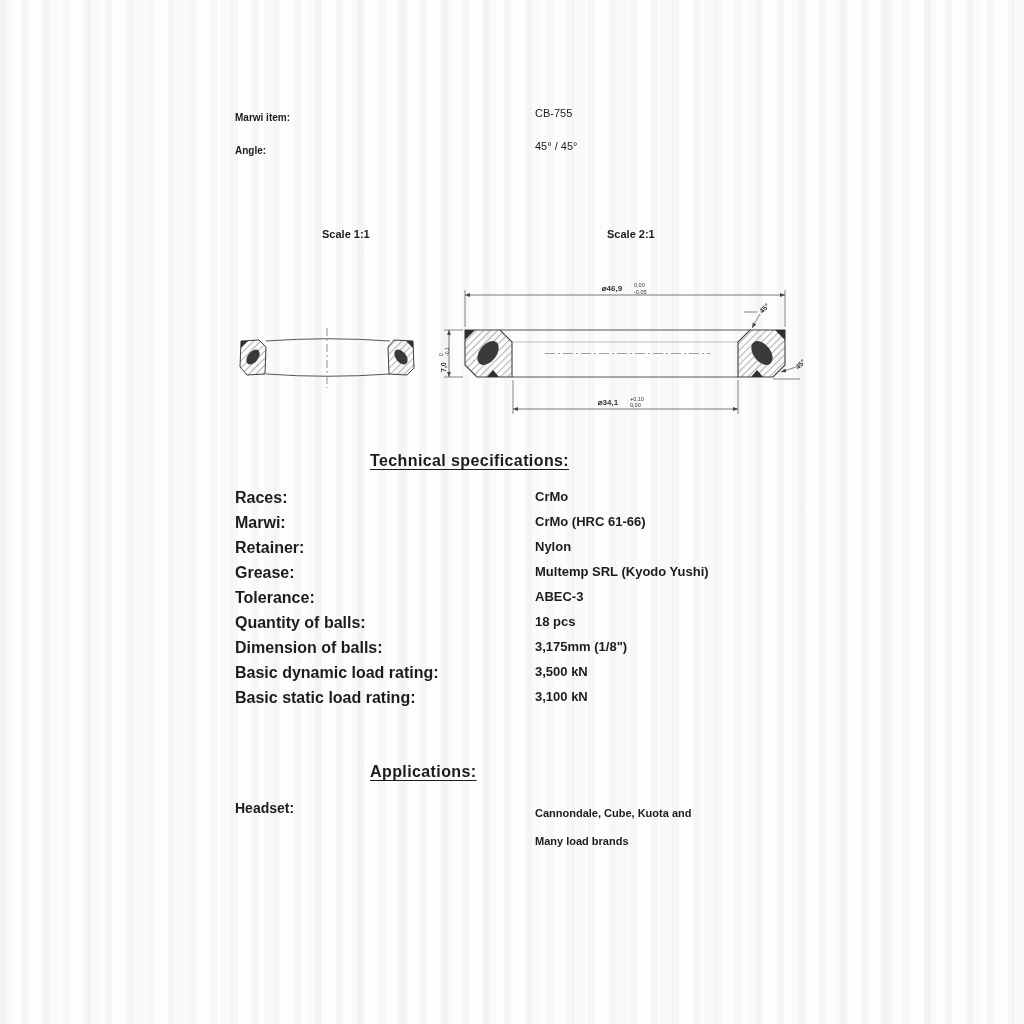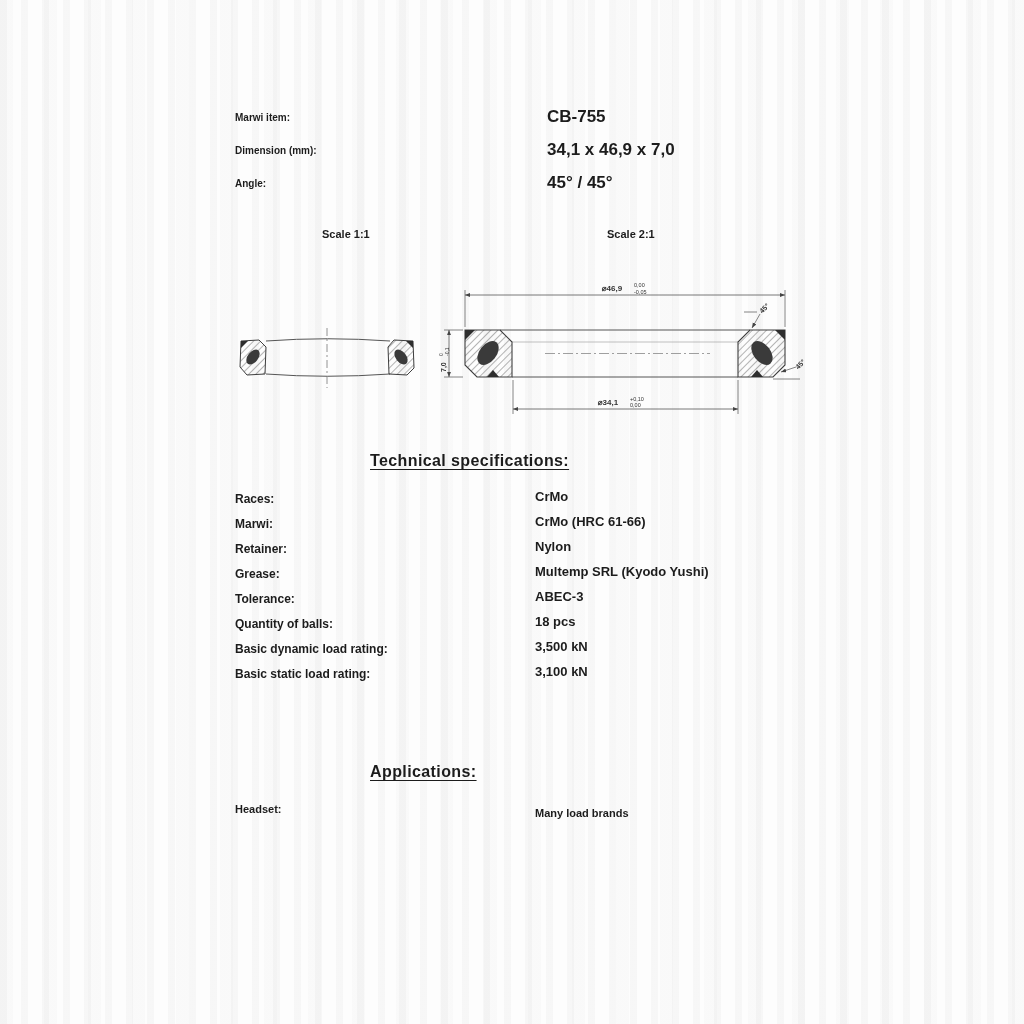"CB-755" .t-value { font-size: 17px -> 11px; font-weight: 700 -> 400; left: 312px -> 300px }
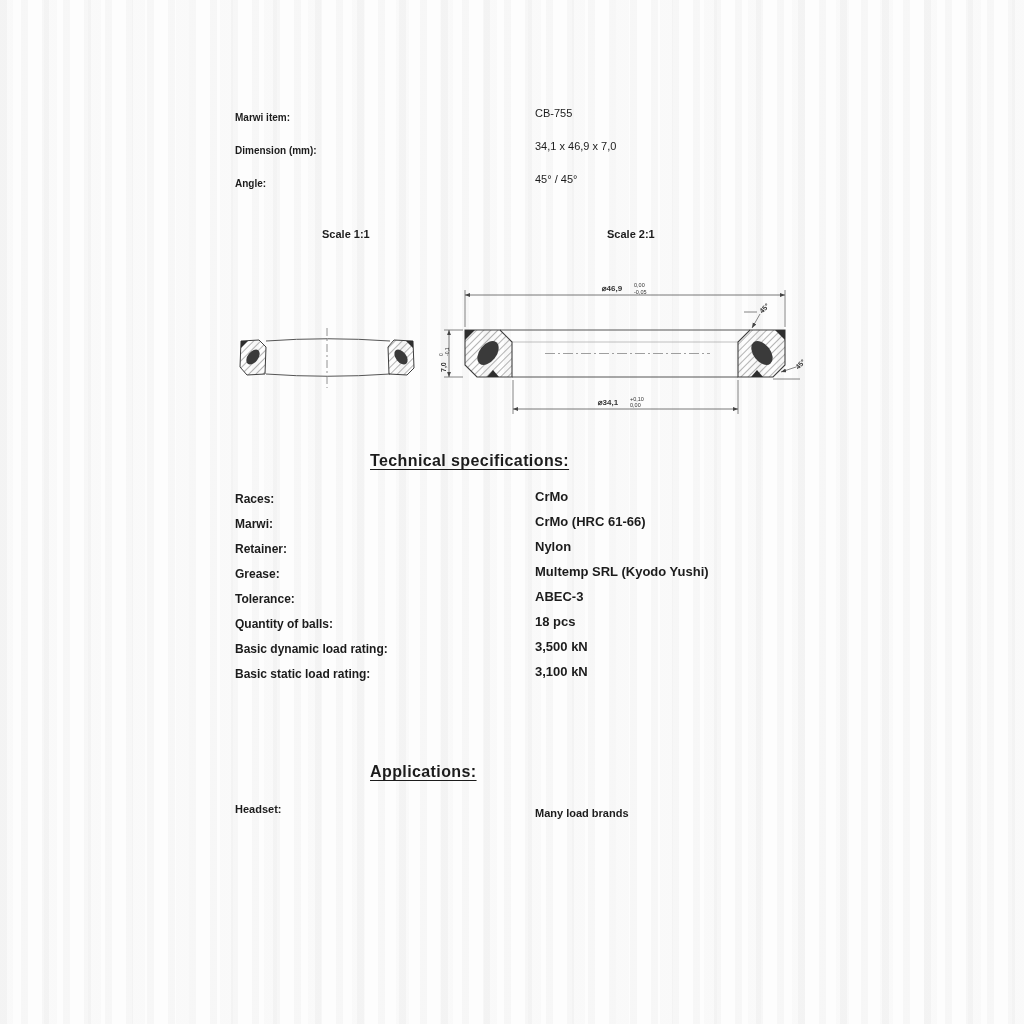"Dimension (mm):" div.t-row { html: <div> <span>Dimension (mm):</span> <span>34,1 x 46,9 x 7,0</span> </div> -> none }
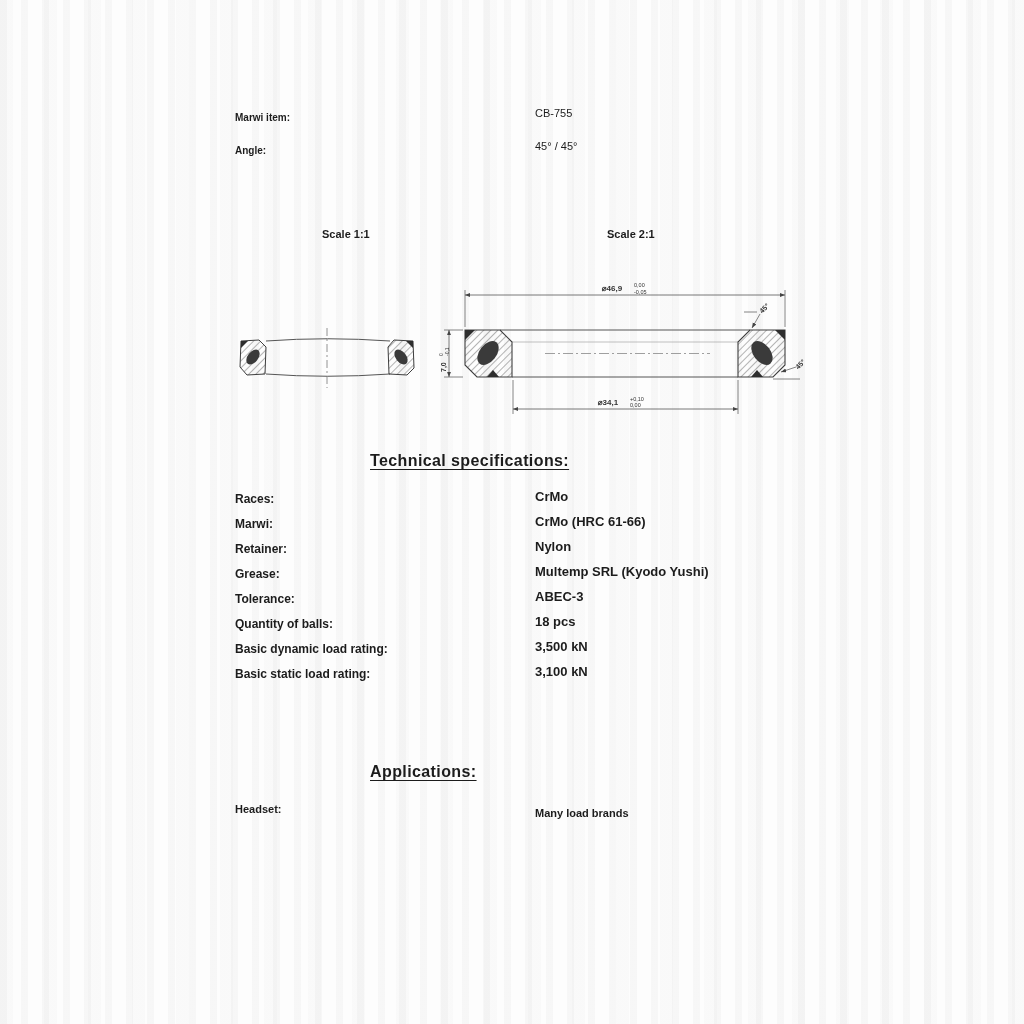"Races:" .s-label { font-size: 12px -> 16px }
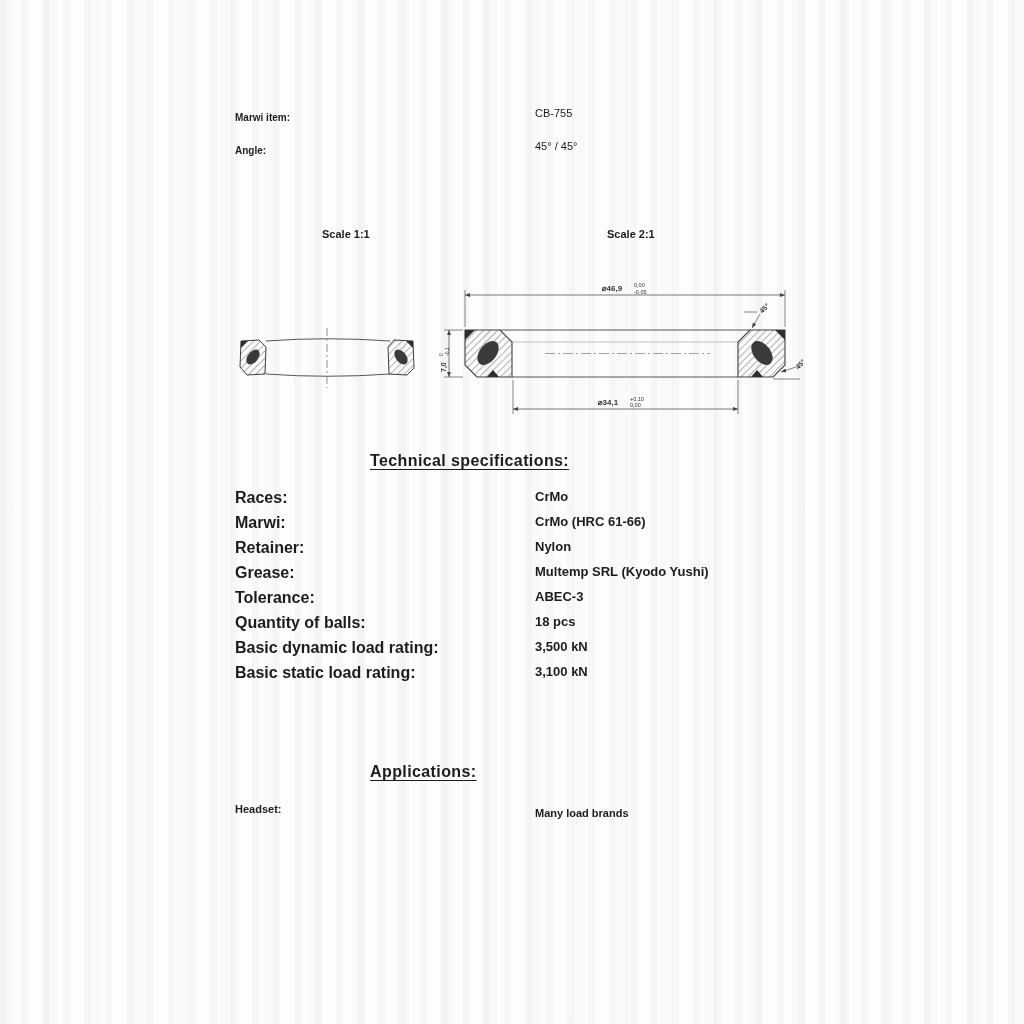"Dimension of balls:" div.spec-row { html: none -> <div> <span>Dimension of balls:</span> <span>3,175mm (1/8")</span> </div> }
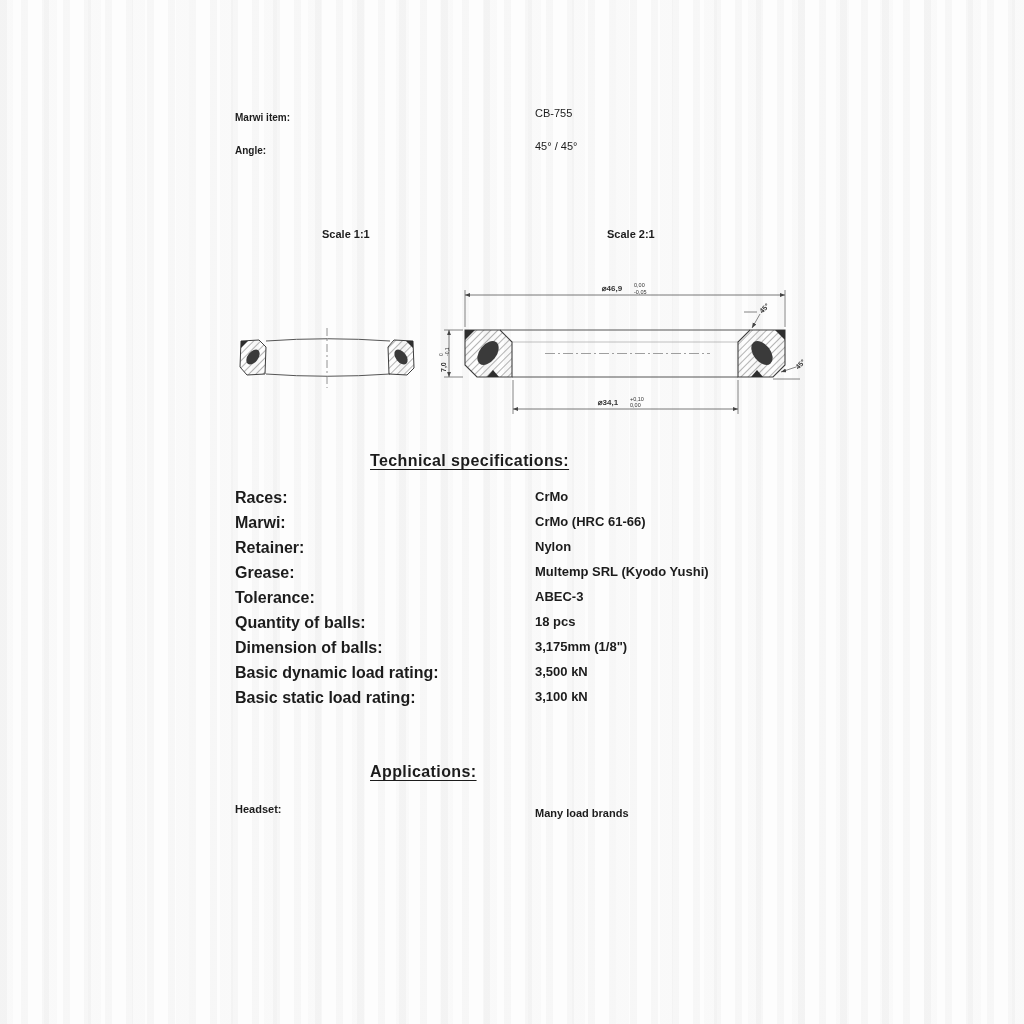"Headset:" .apps-label { font-size: 11px -> 14px }
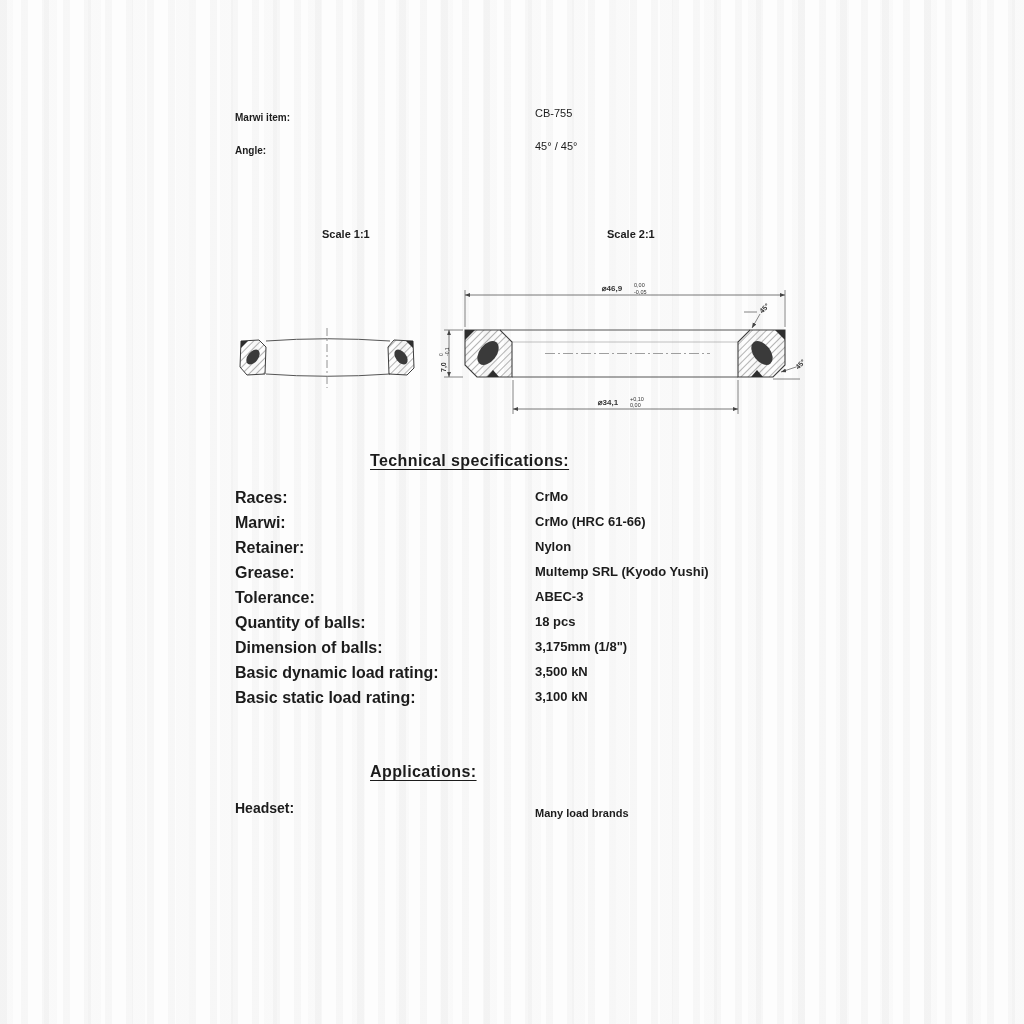"Cannondale, Cube, Kuota and" div { html: none -> <div>Cannondale, Cube, Kuota and</div> }
